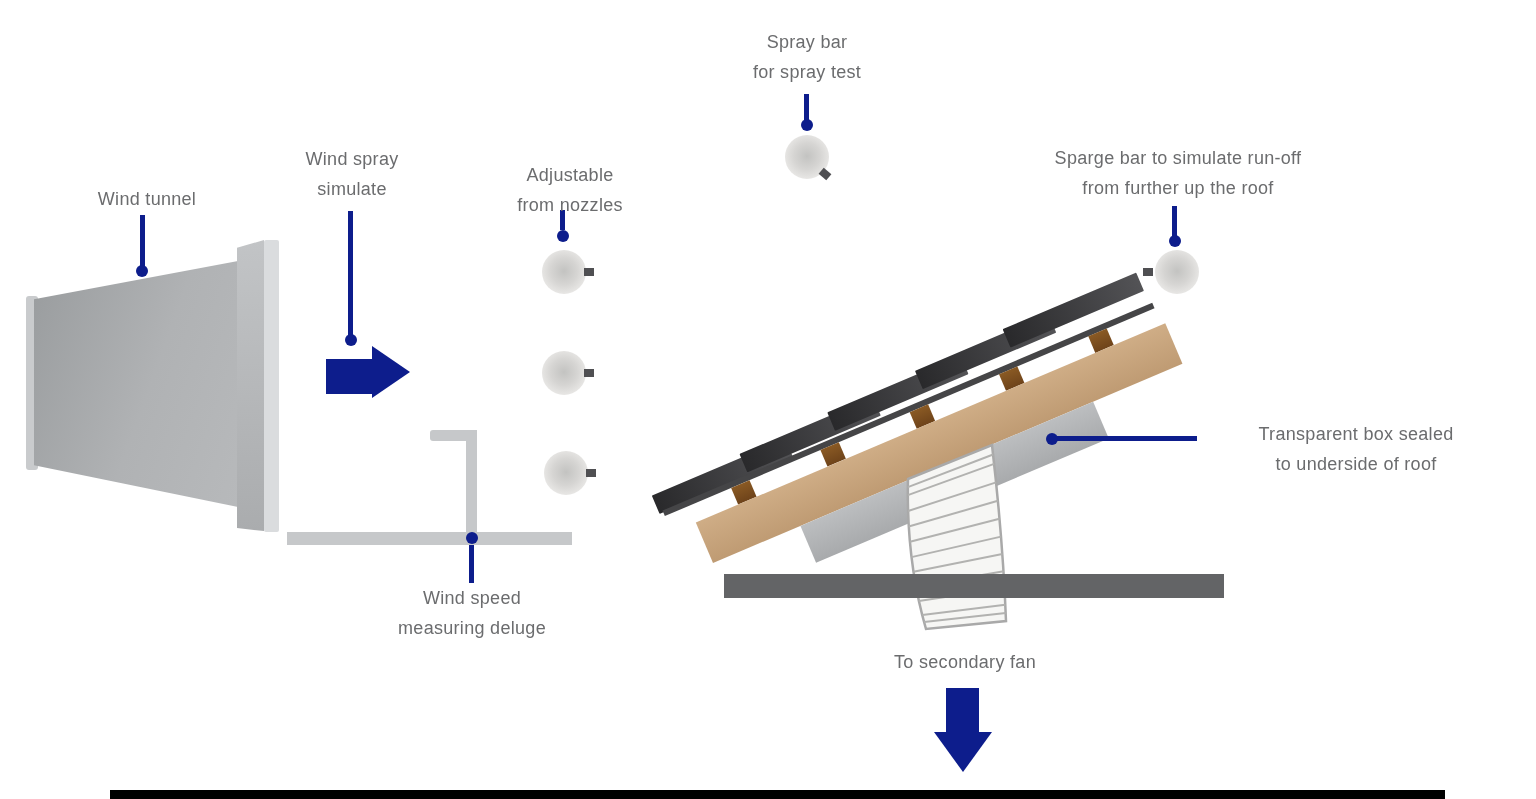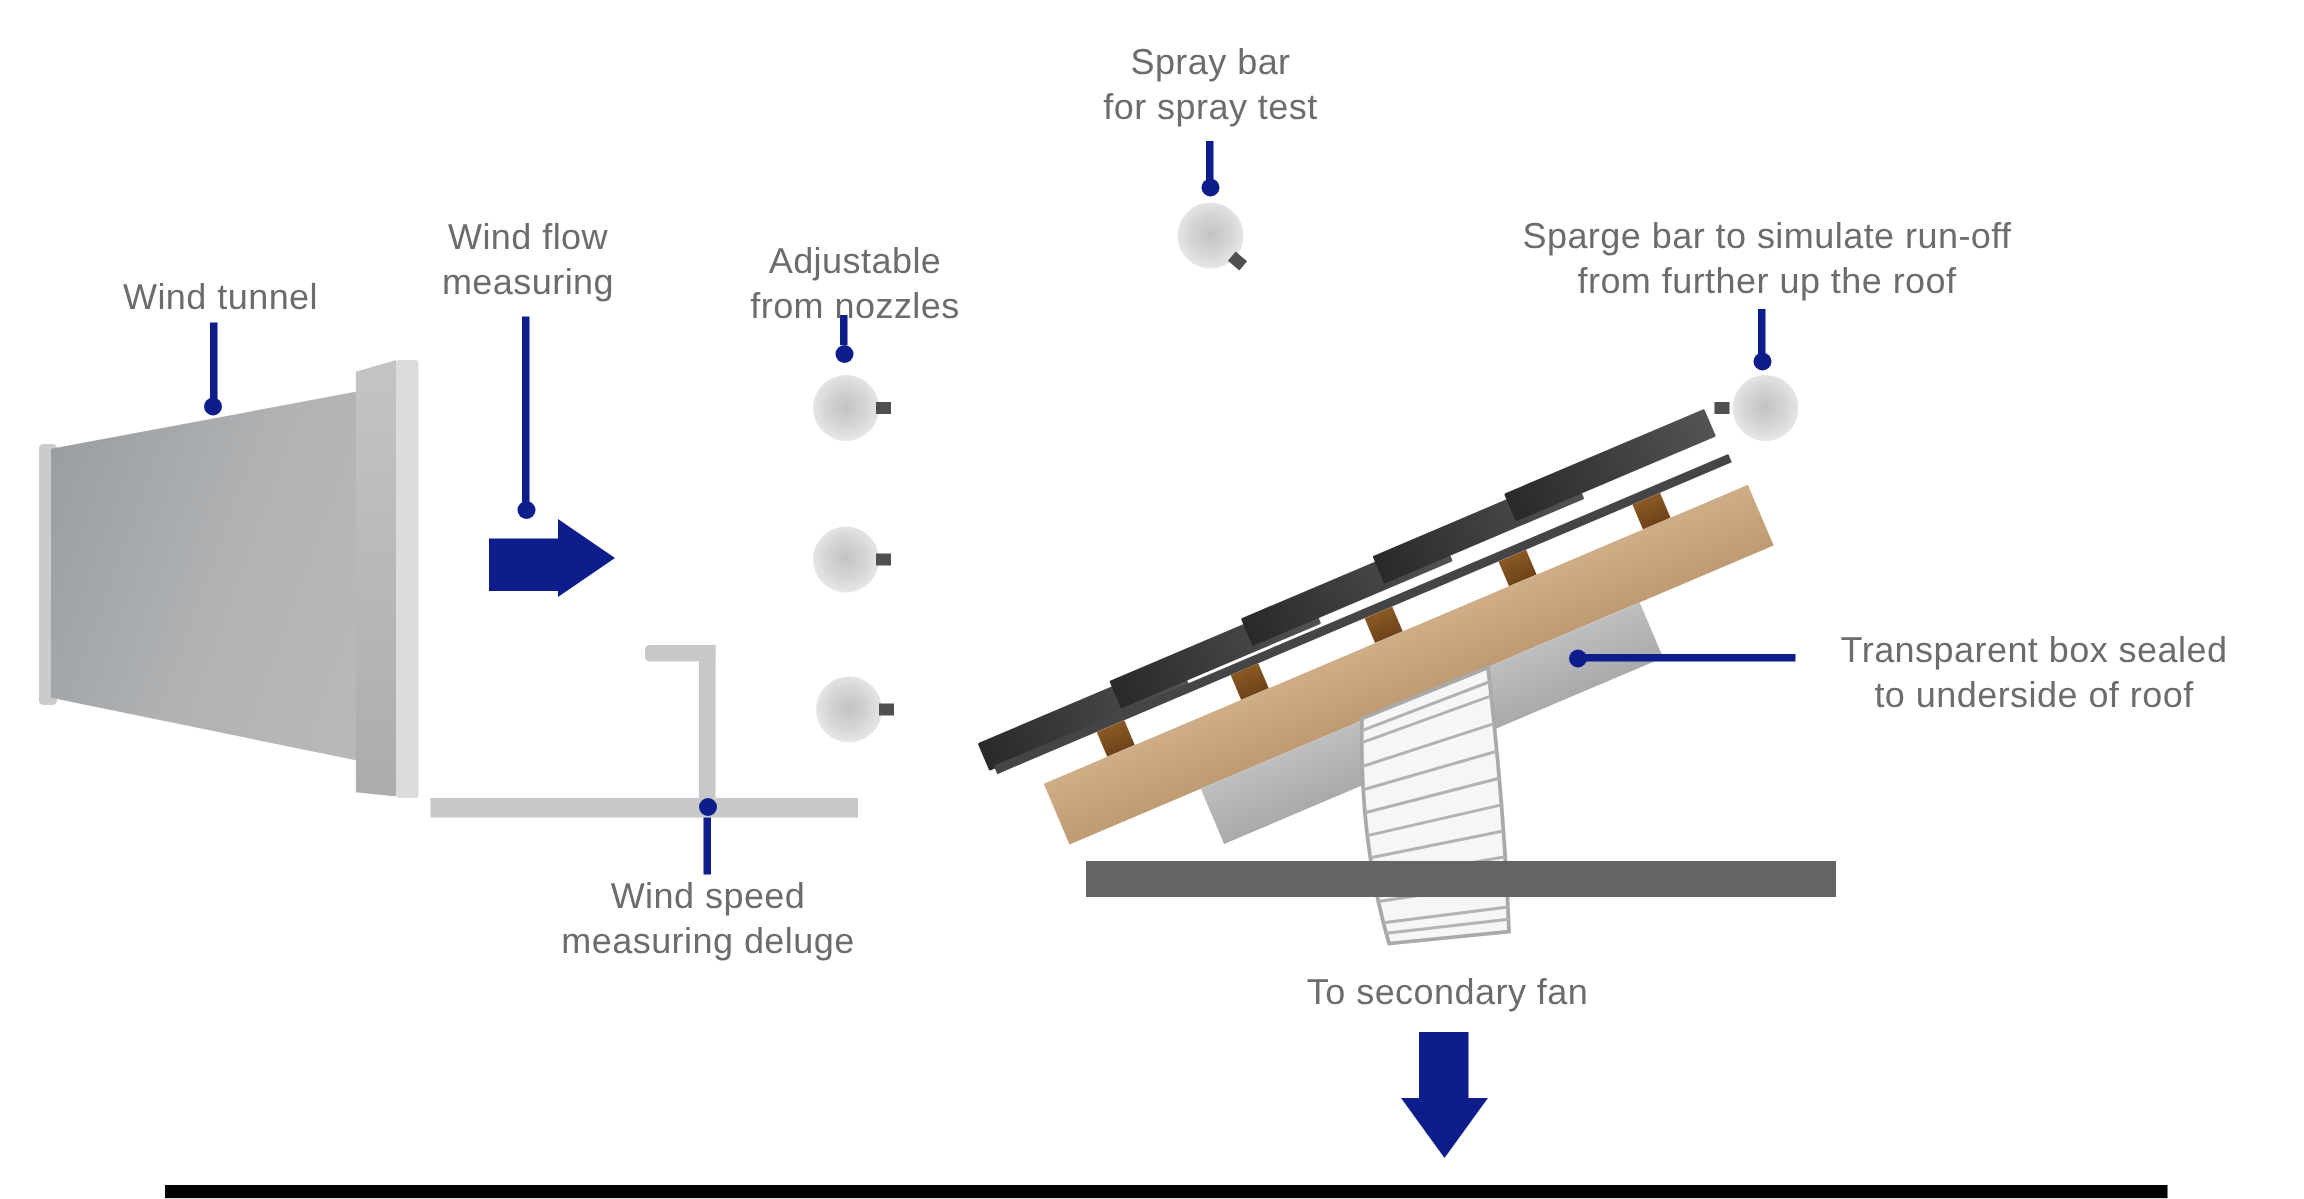"Spray bar" .label { font-size: 24px -> 18px }
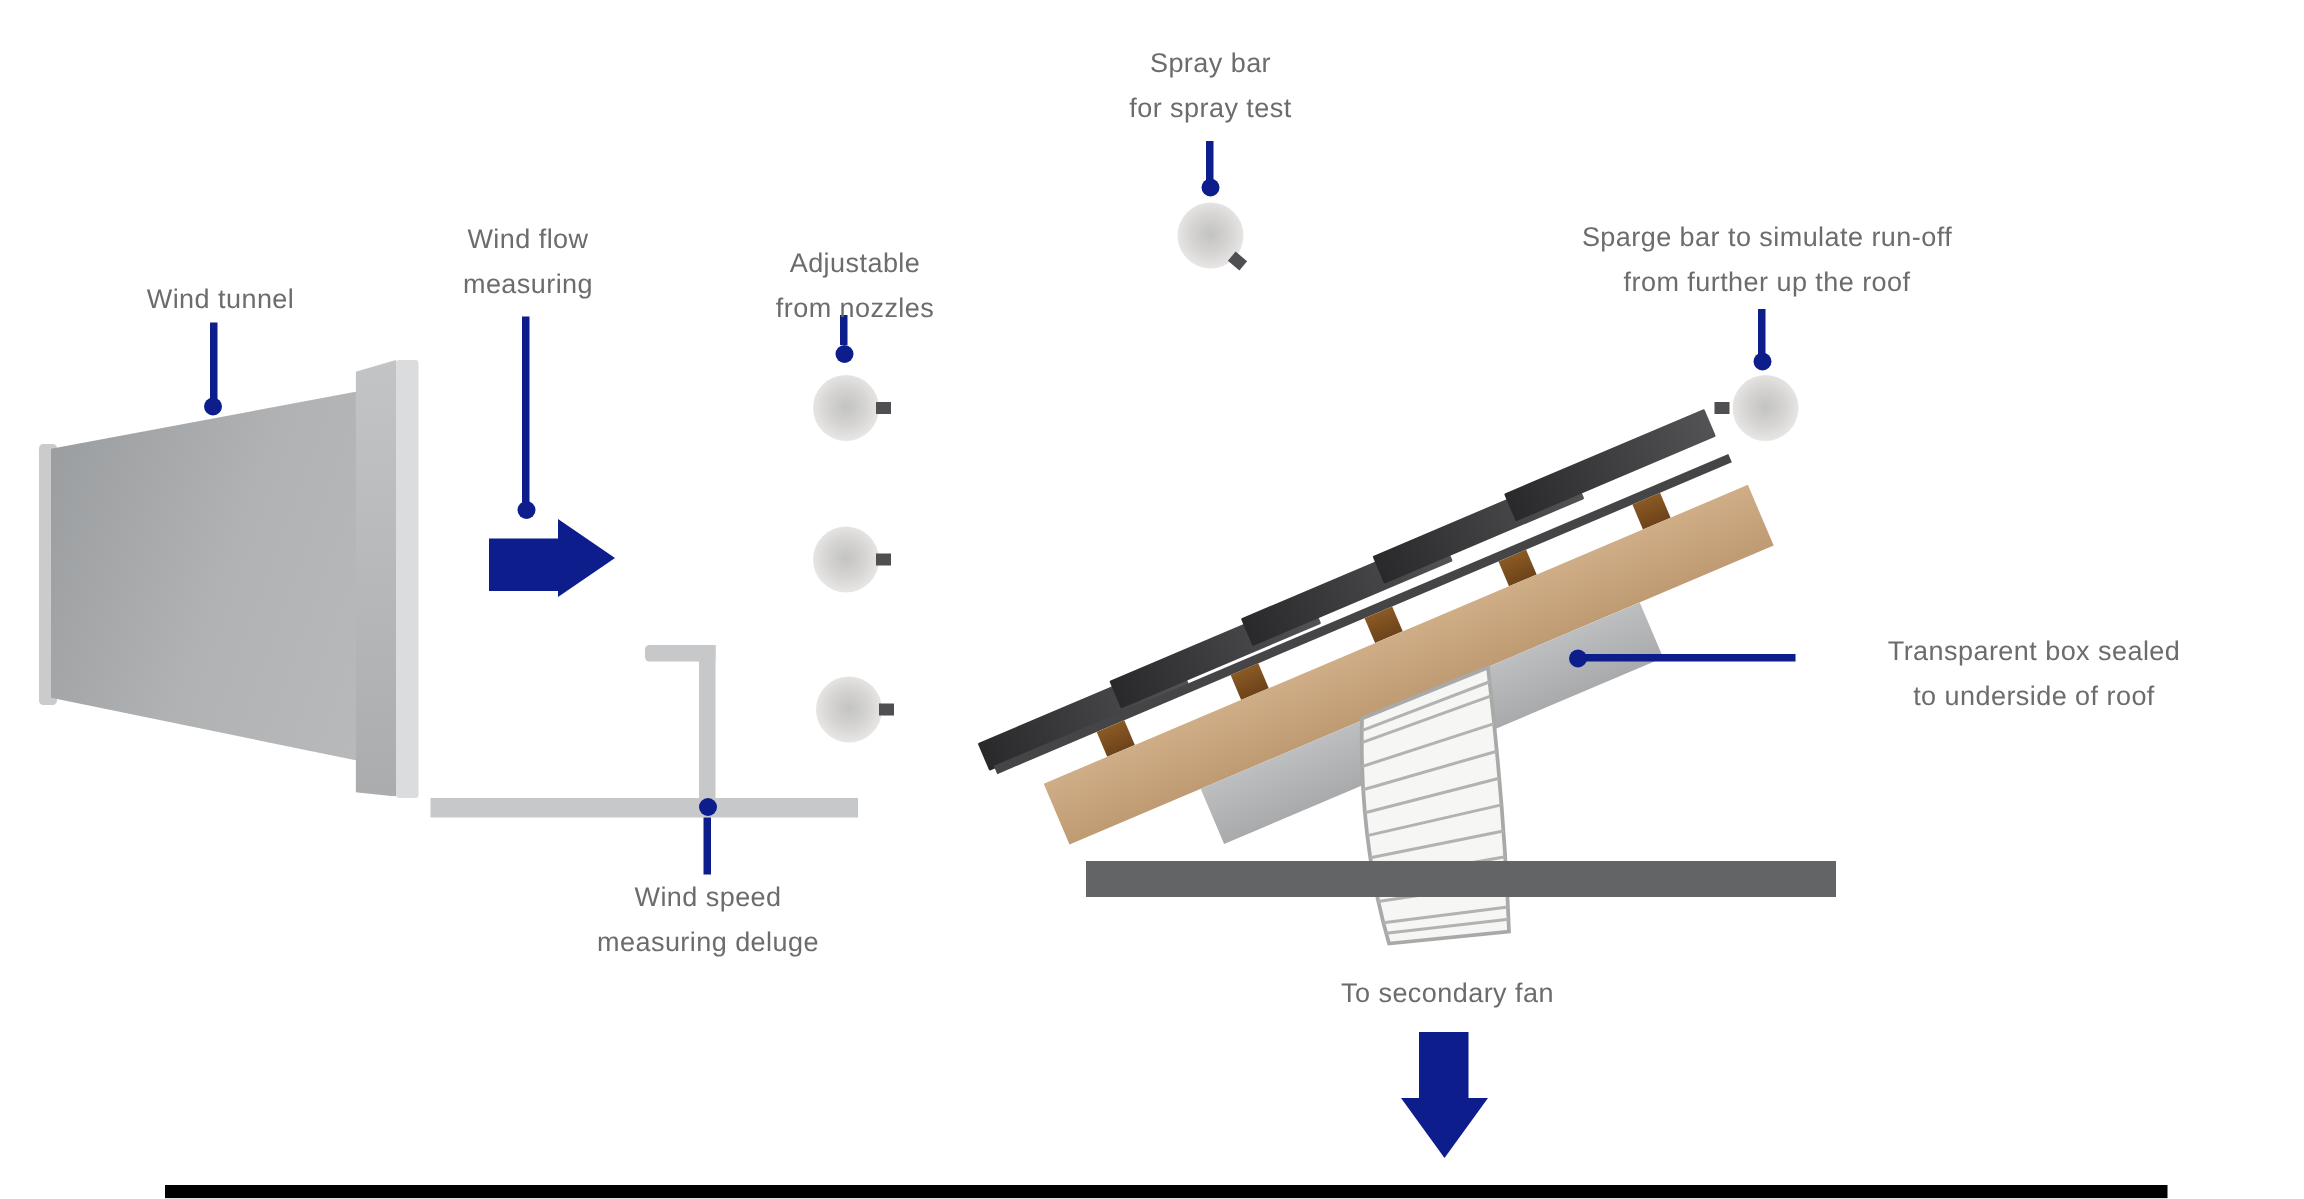"Wind flow" span.line { text: flow -> spray }
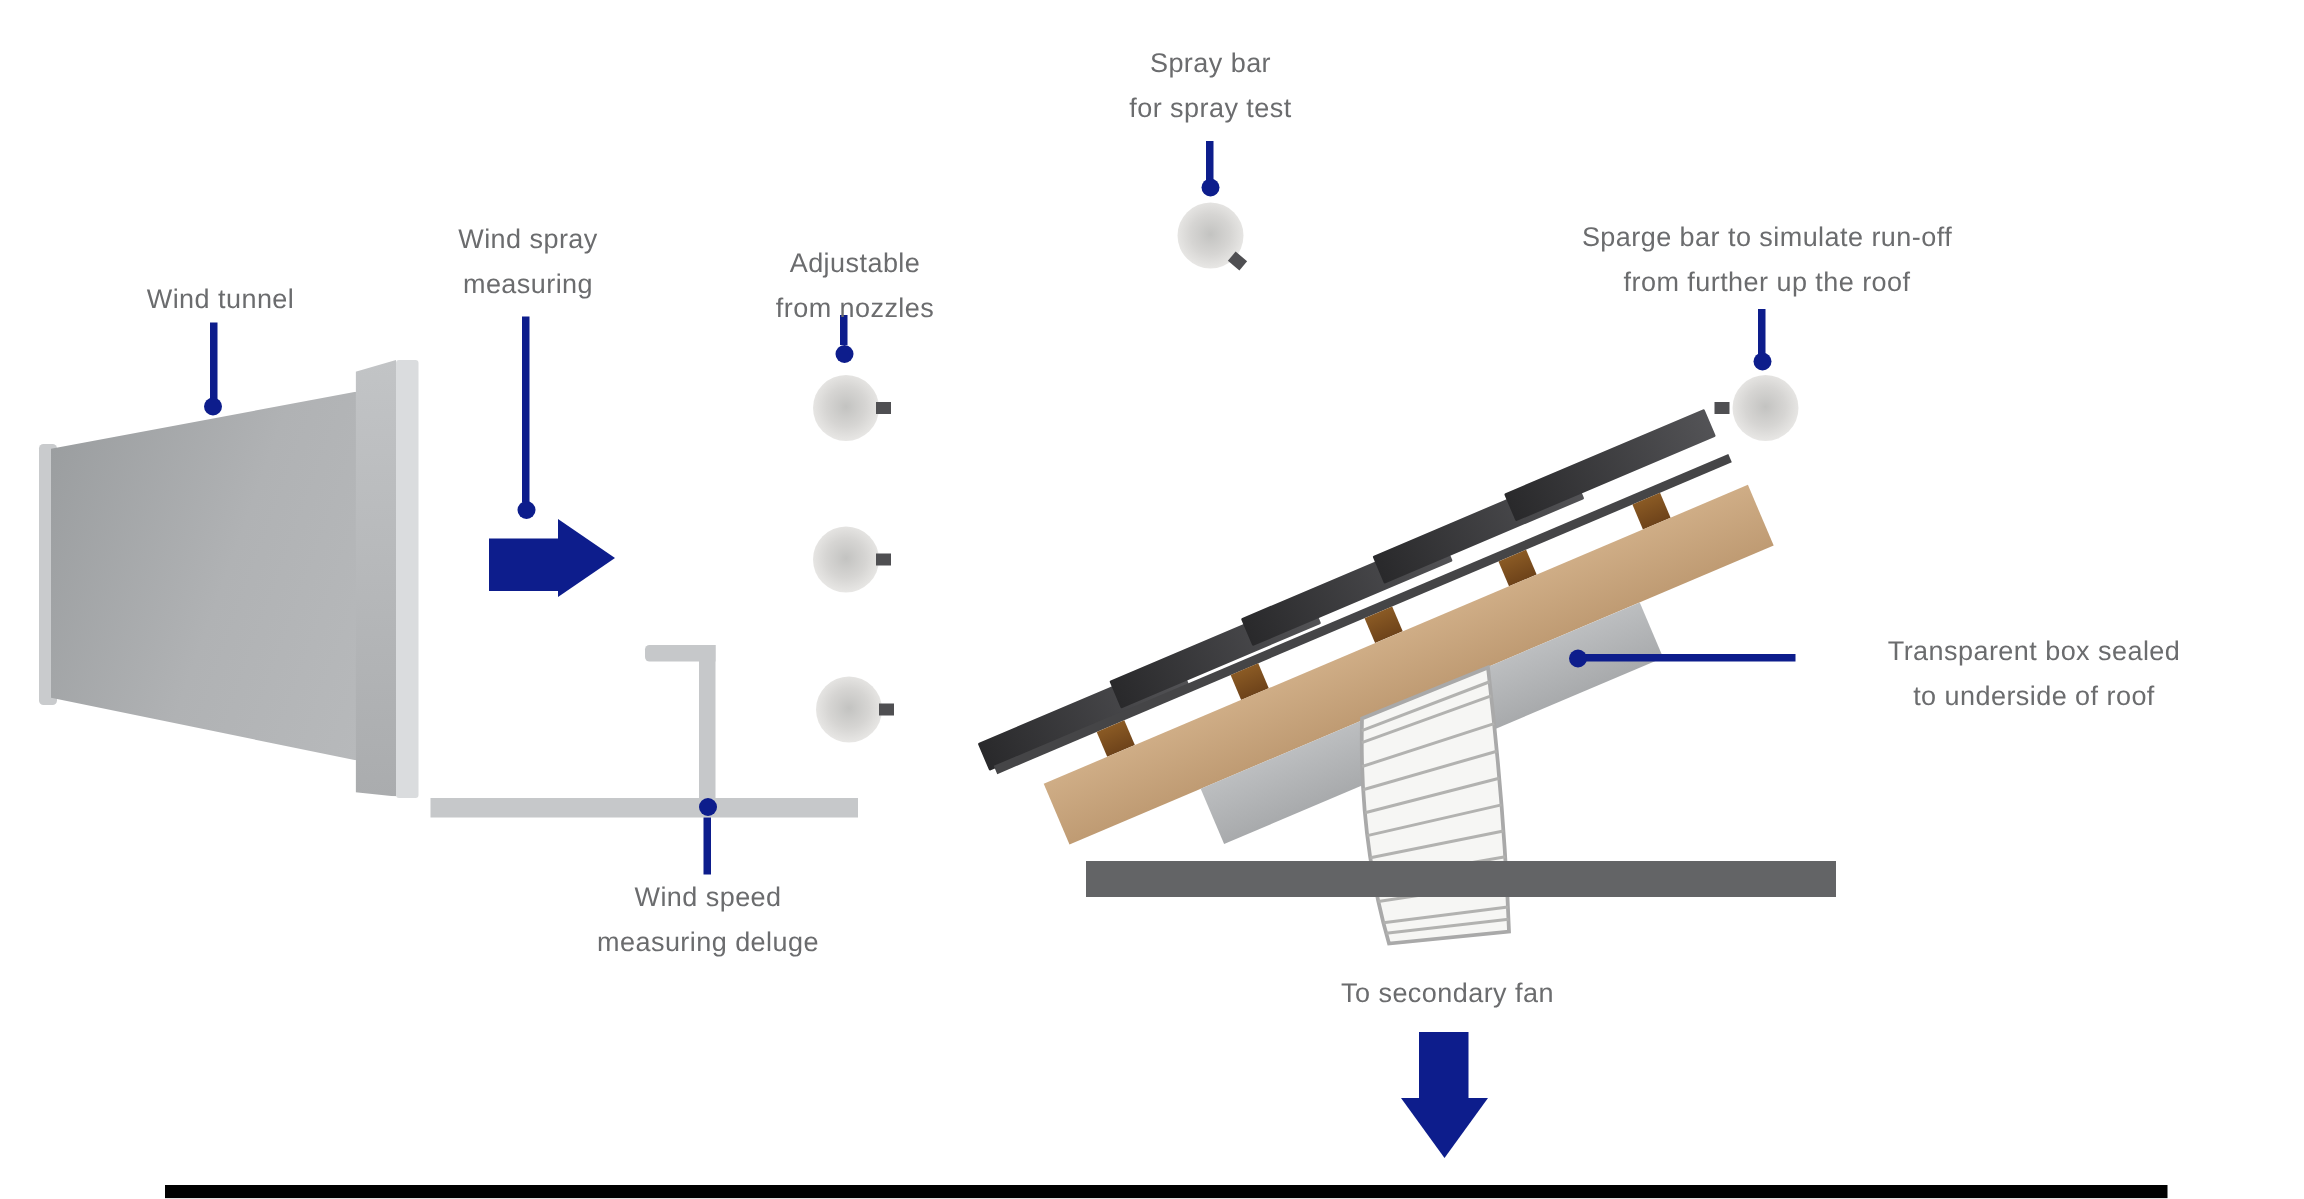"measuring" span.line { text: measuring -> simulate }
